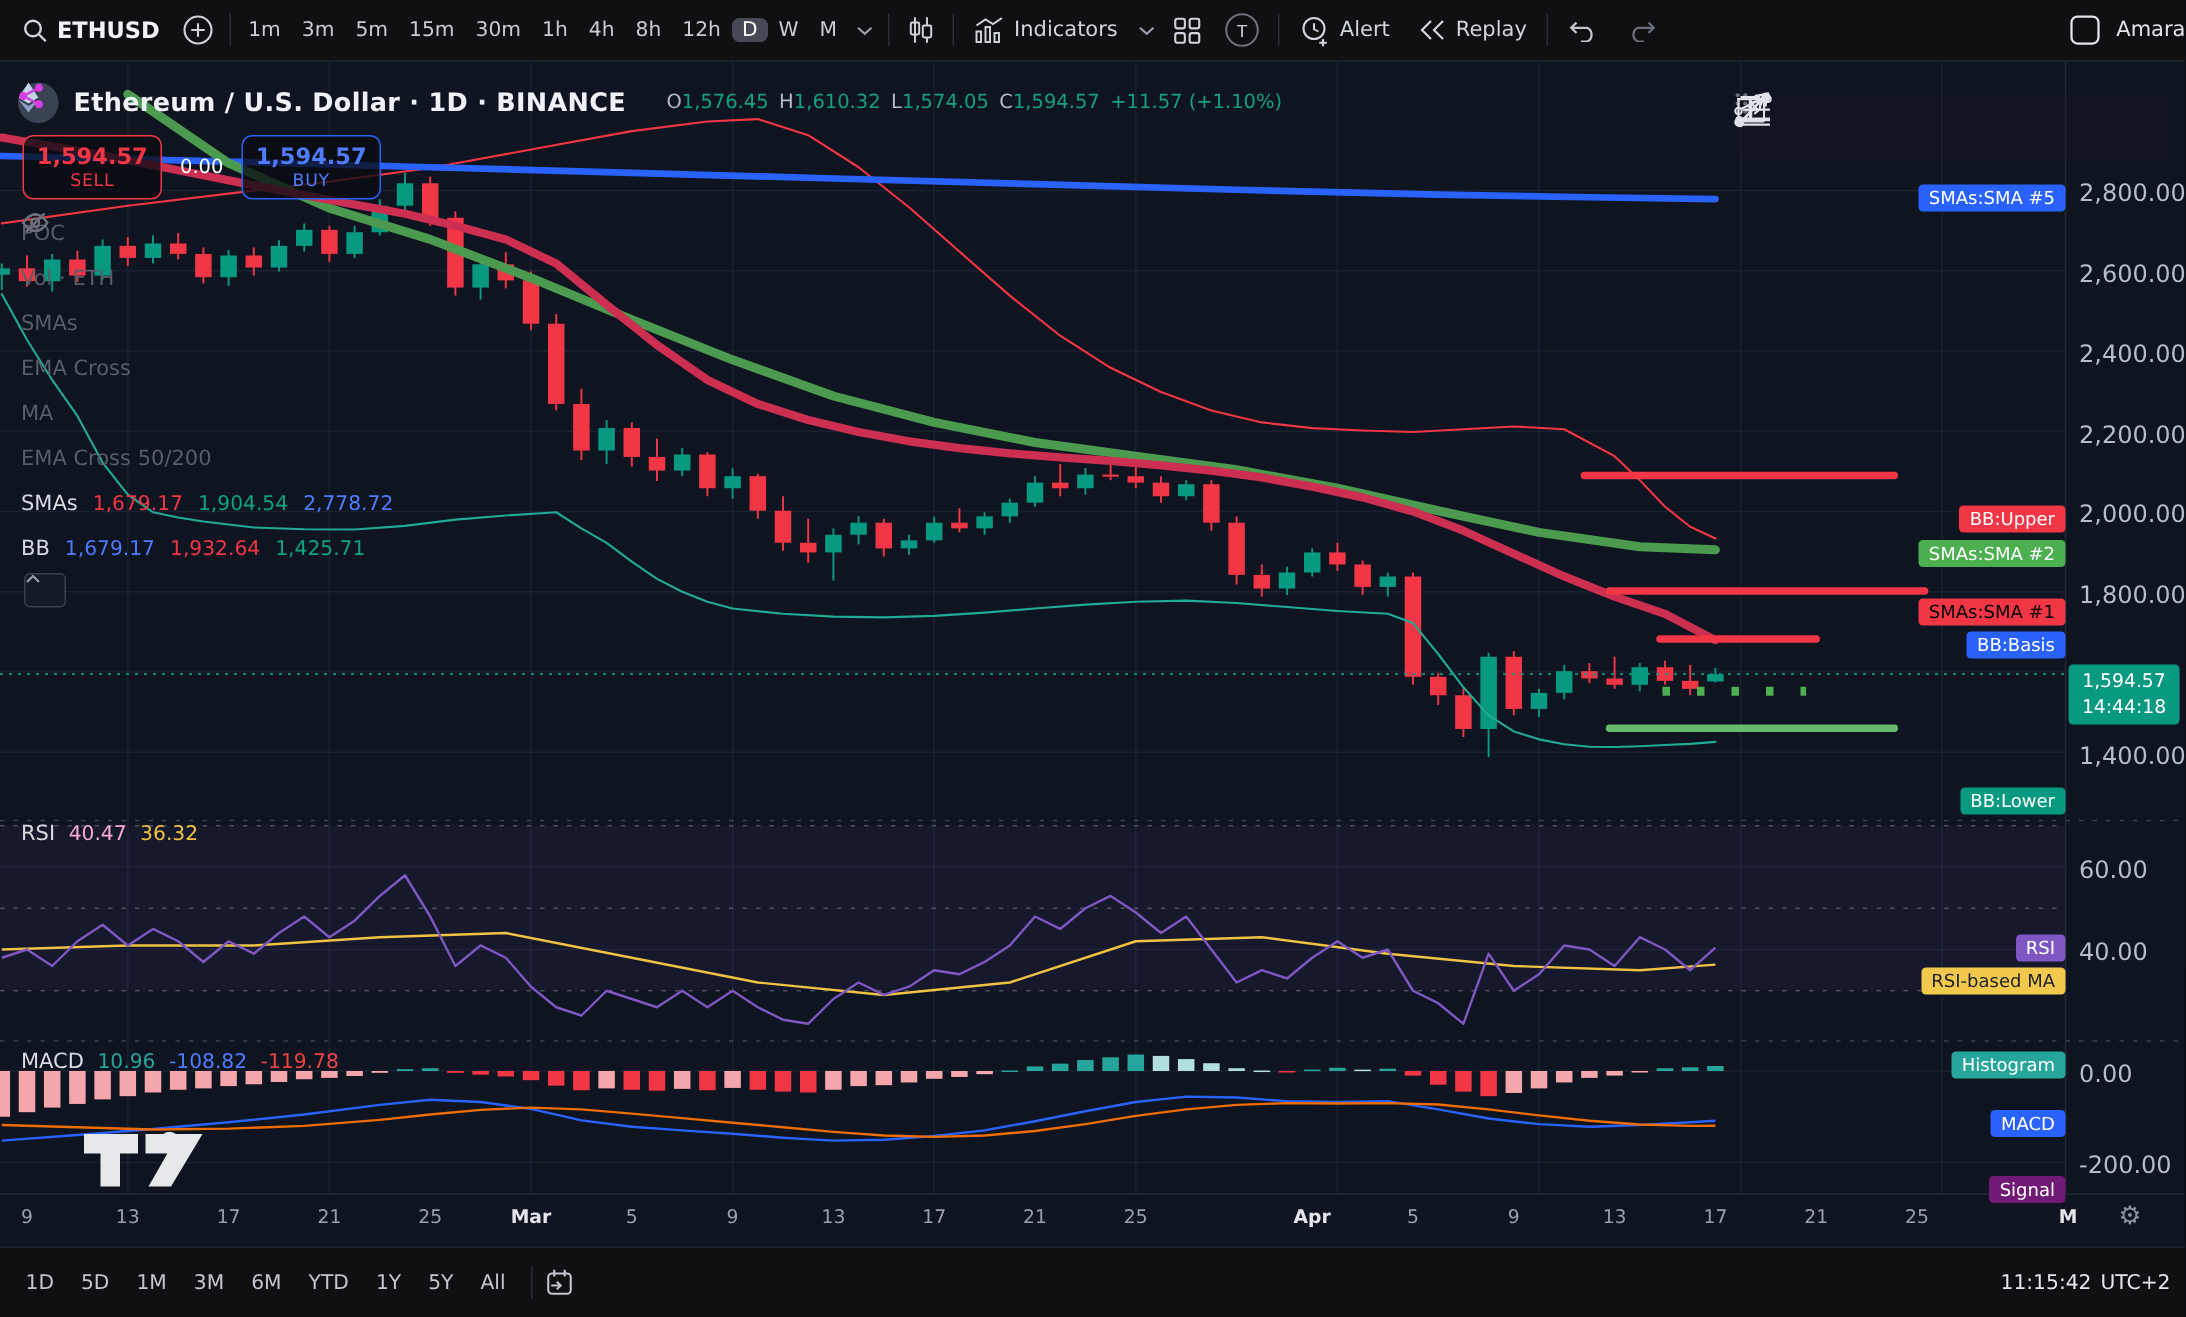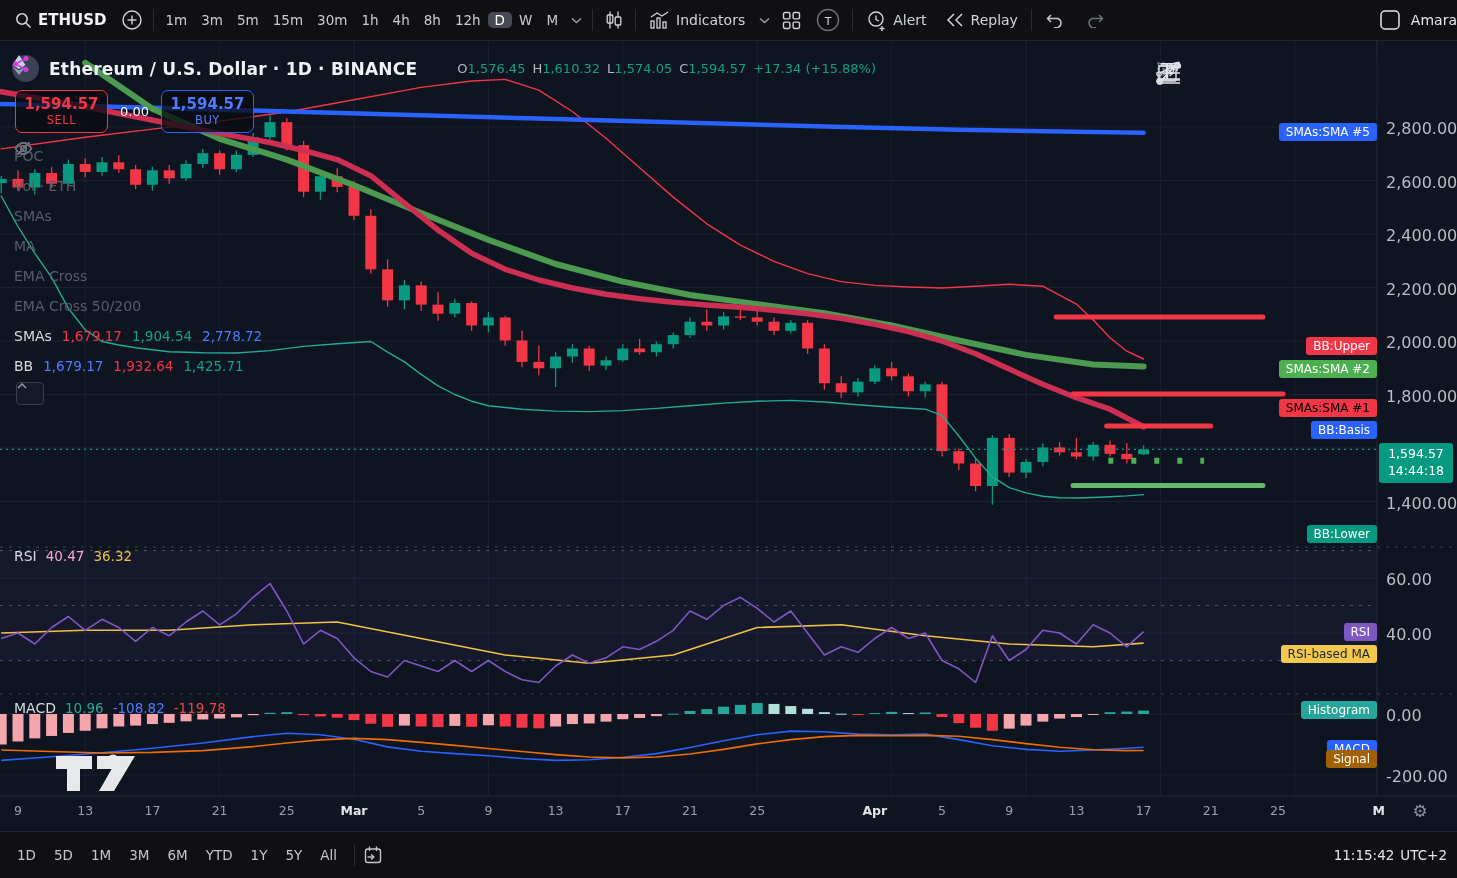"O1,576.45" .ohlc { margin-left: 20px -> 7px }
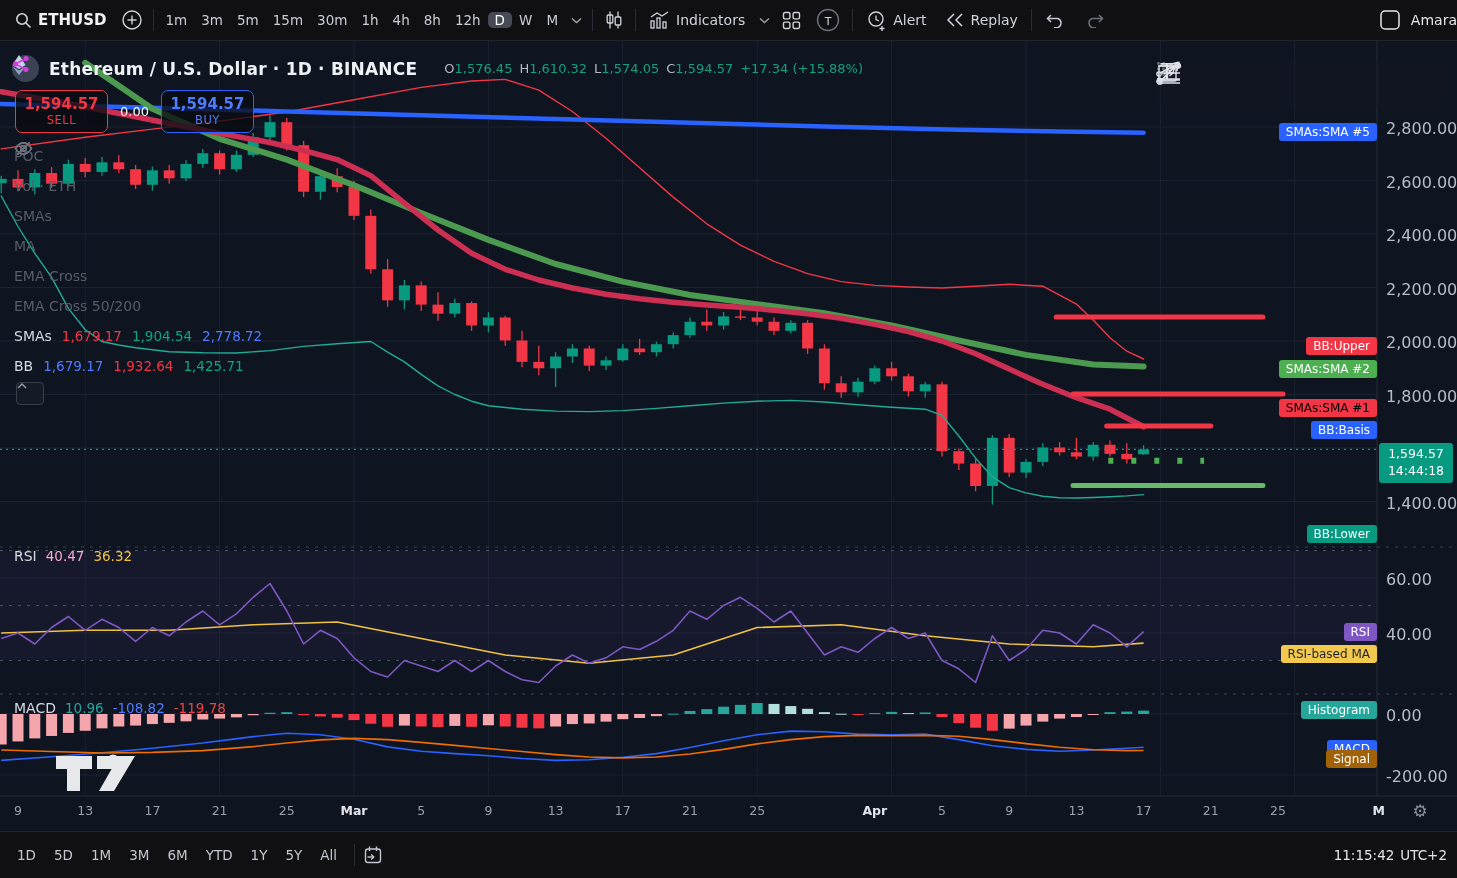"+17.34 (+15.88%)" span.chg { text: +17.34 (+15.88% -> +11.57 (+1.10% }
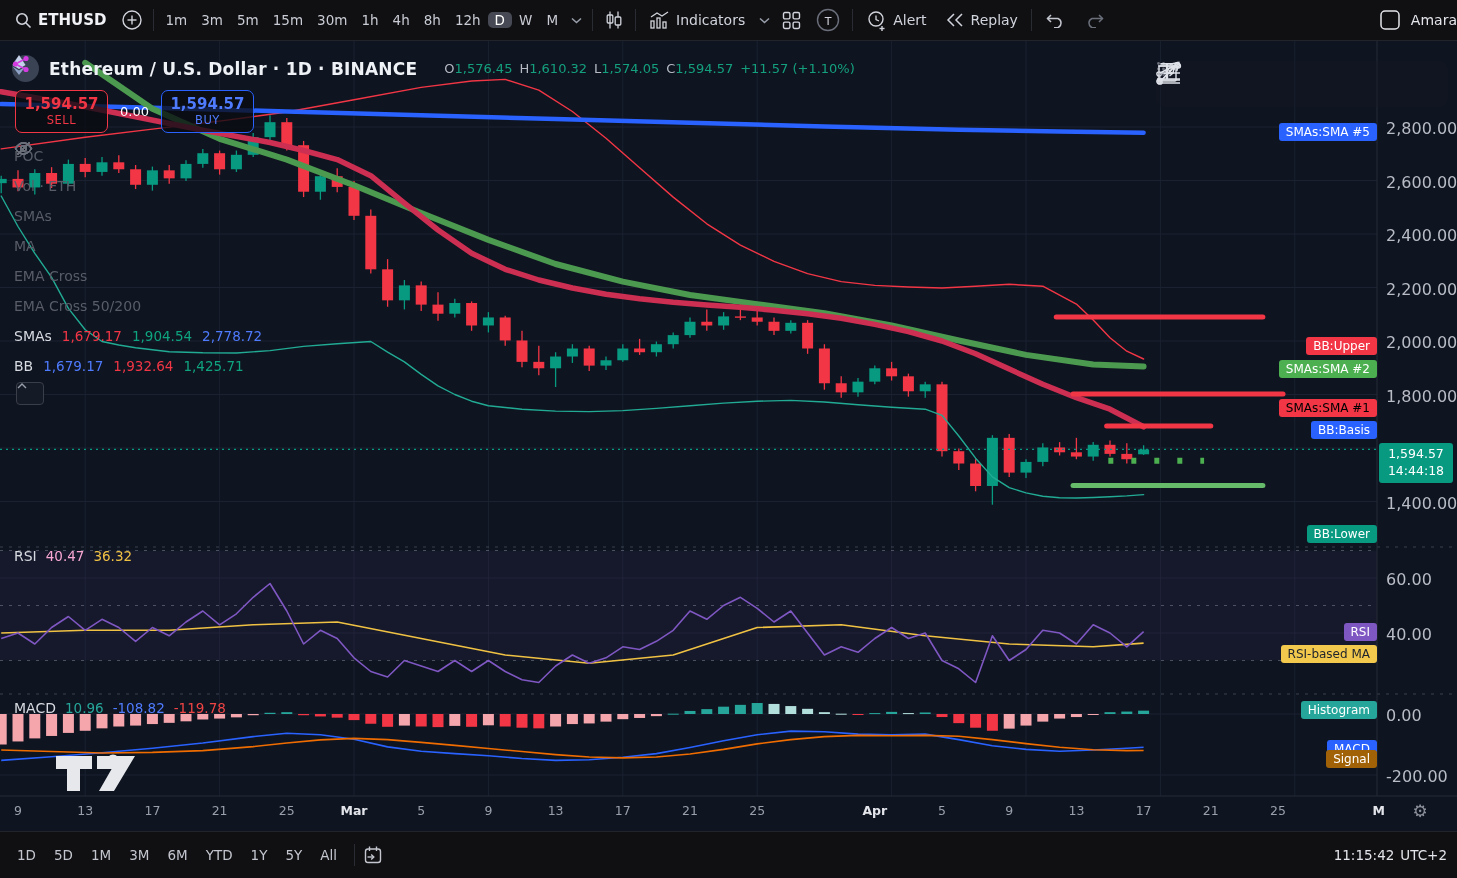"MA" div.lrow { order: before "EMA Cross" -> after "EMA Cross" }
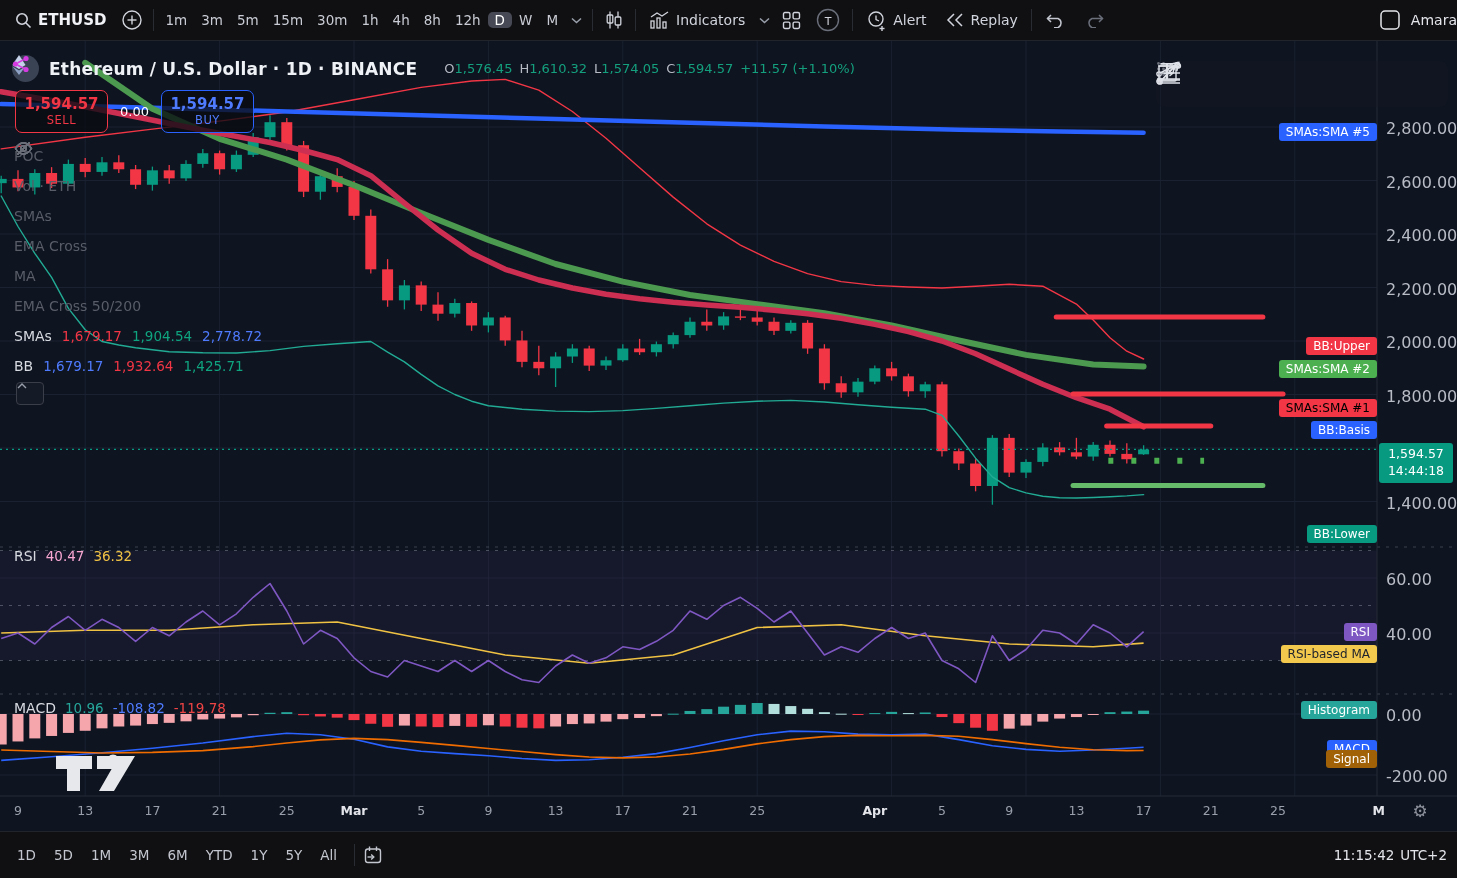"Signal" div.axis-tag { background: #a16207 -> #701a75; top: 710px -> 744px }
